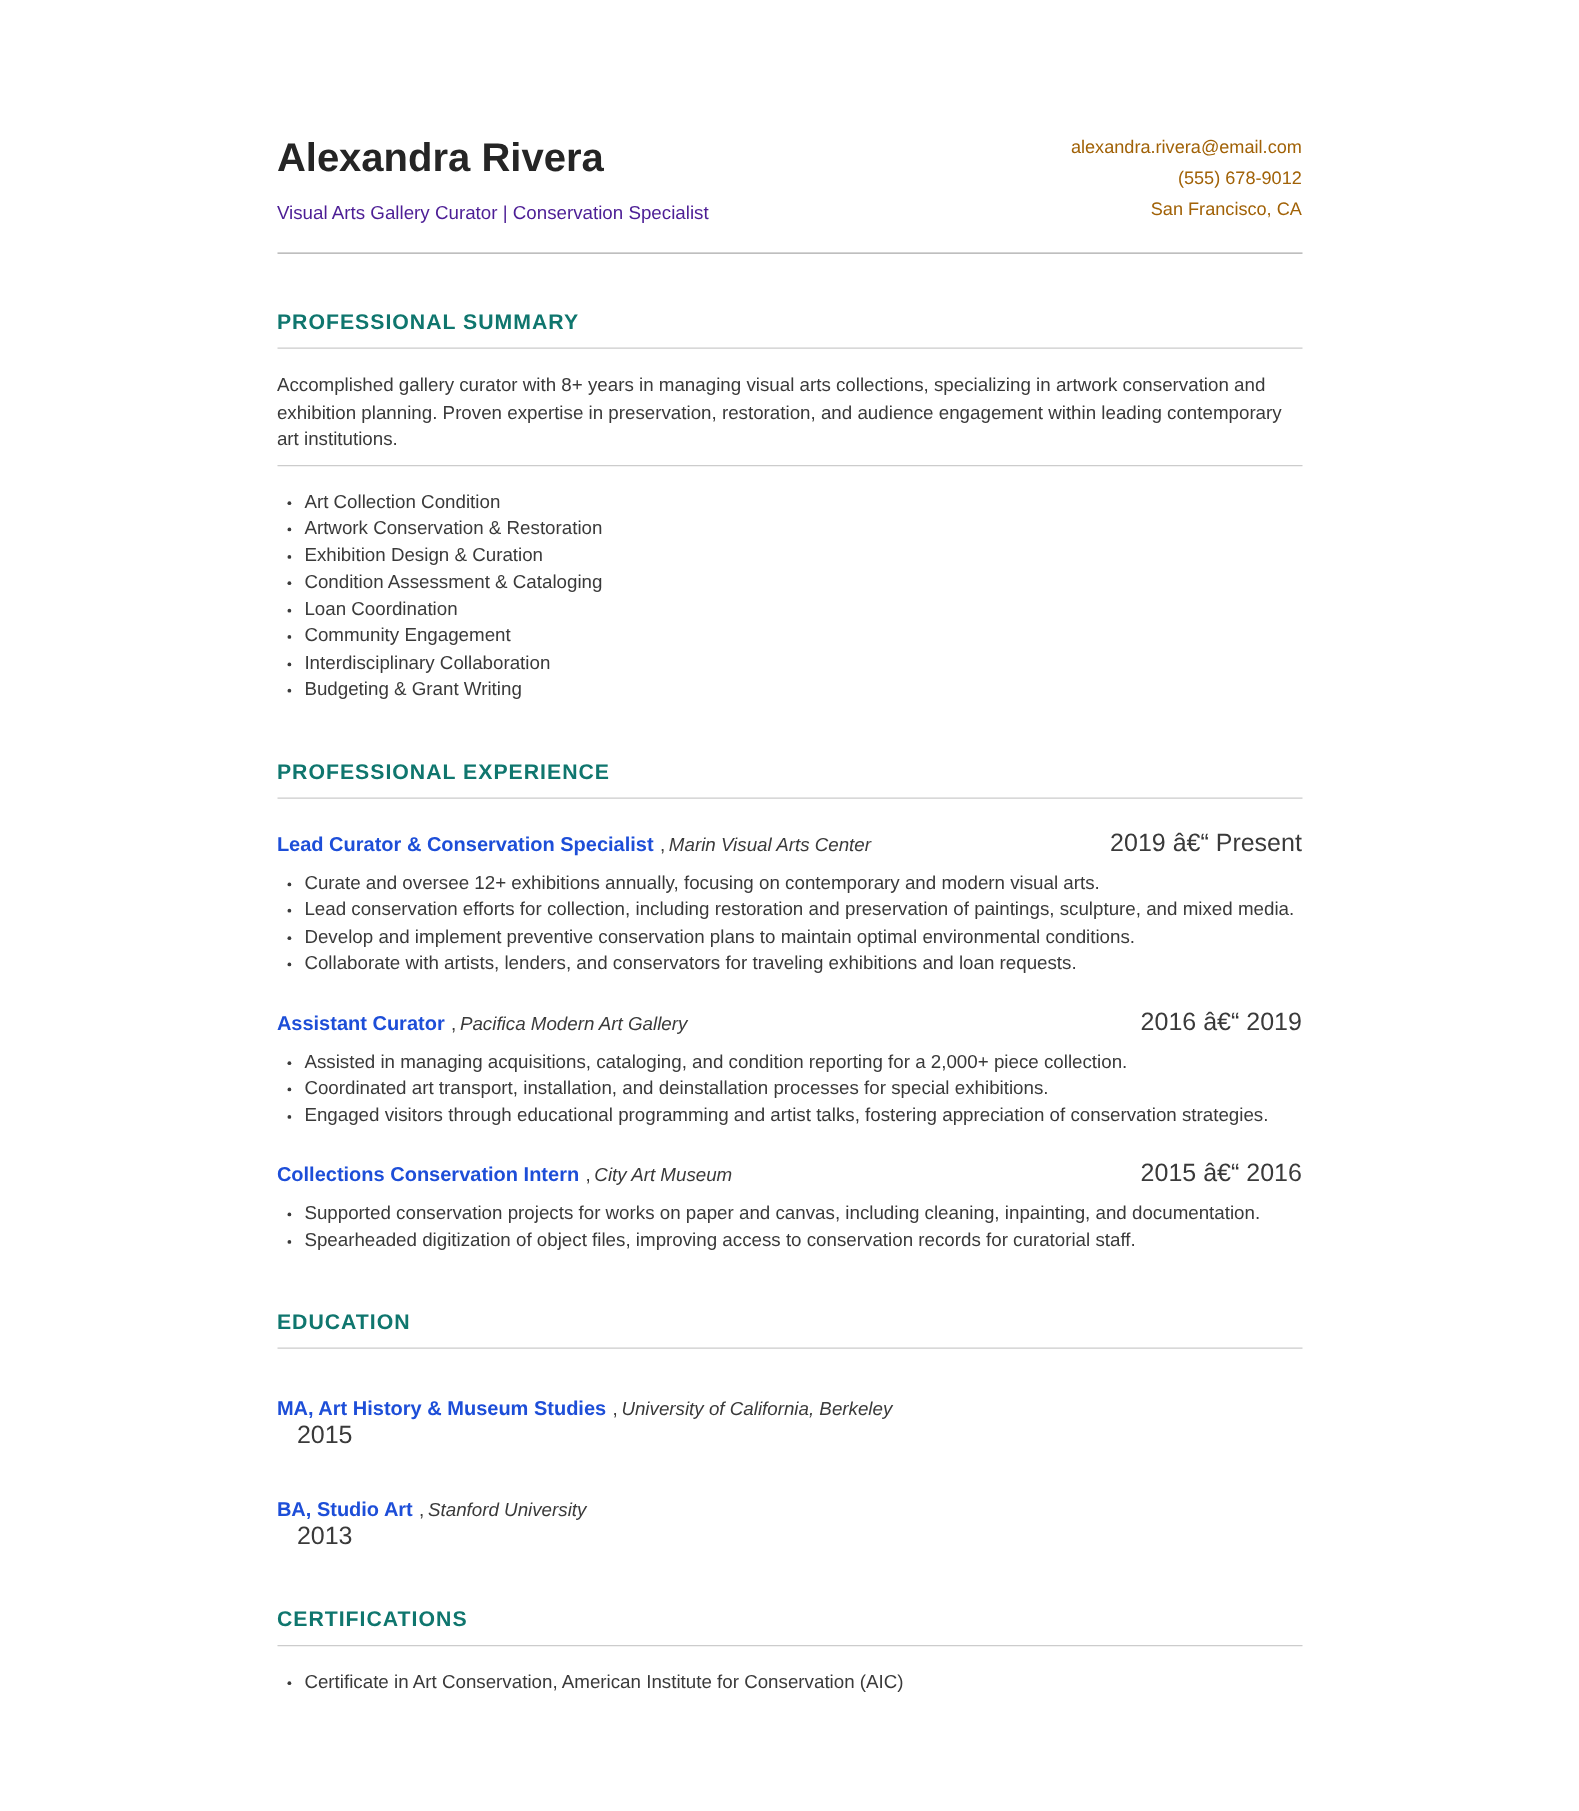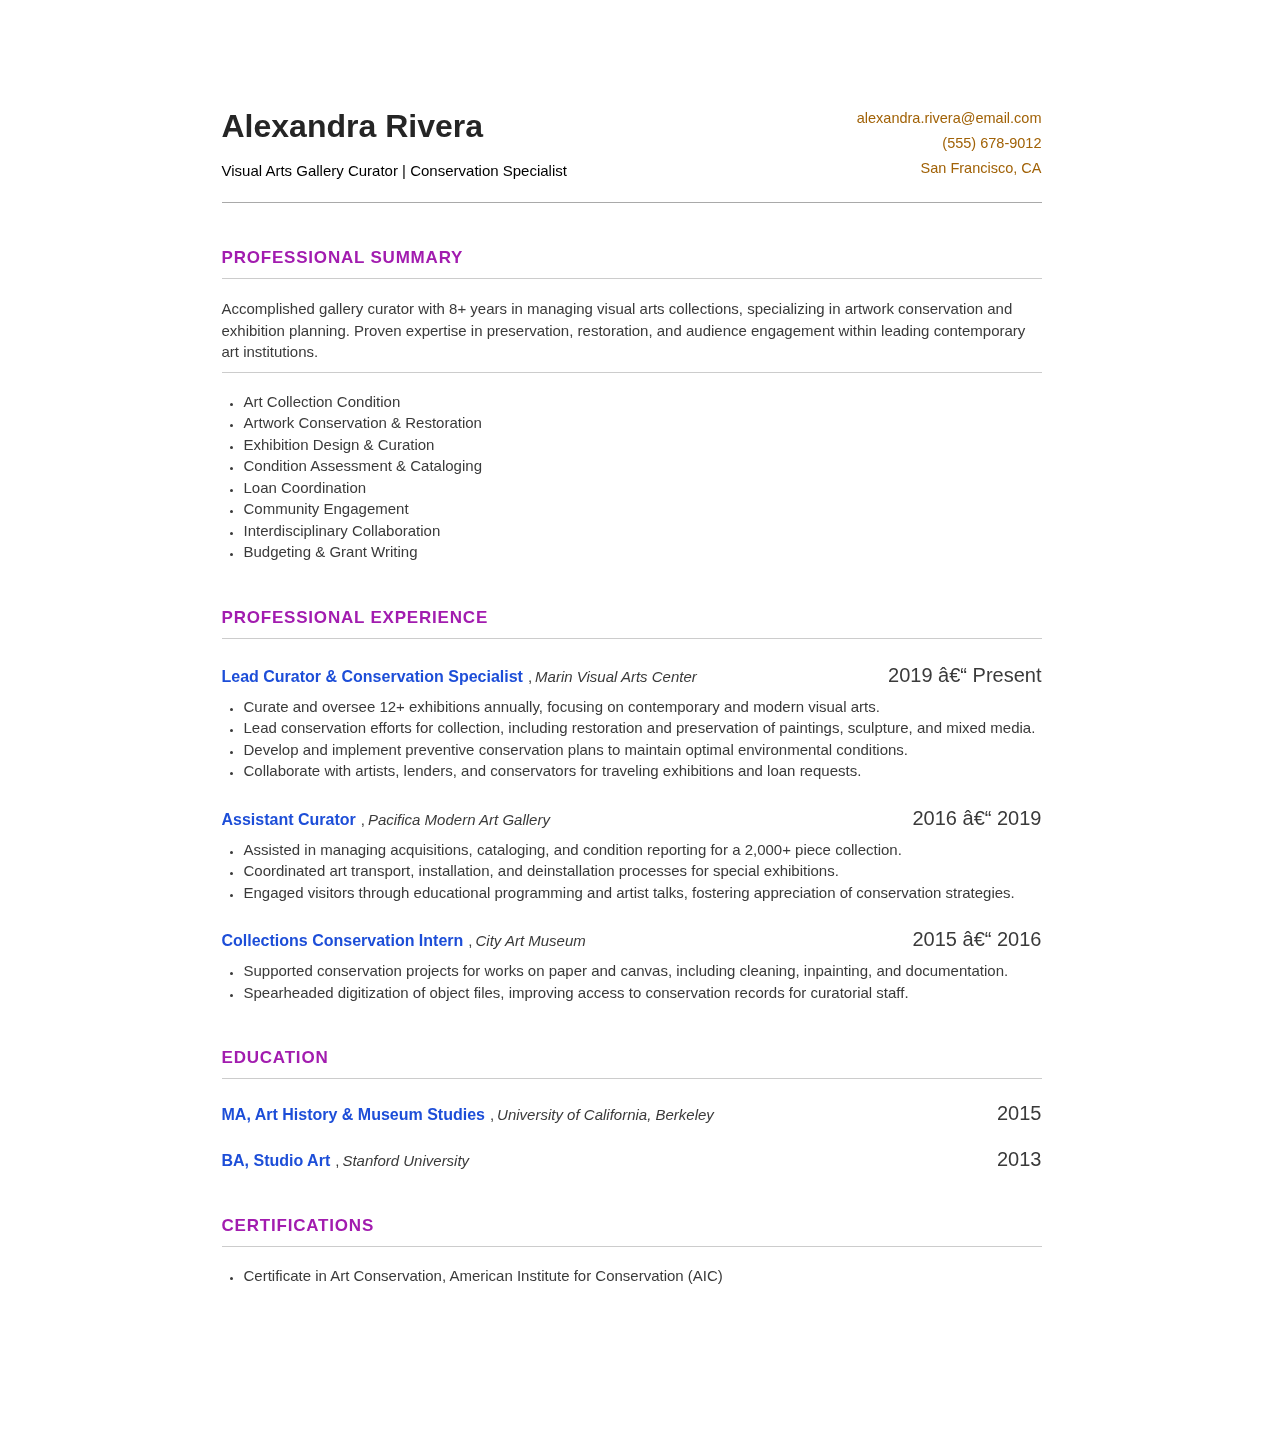"Visual Arts Gallery Curator |" .subtitle { color: #000000 -> #4c1d95 }
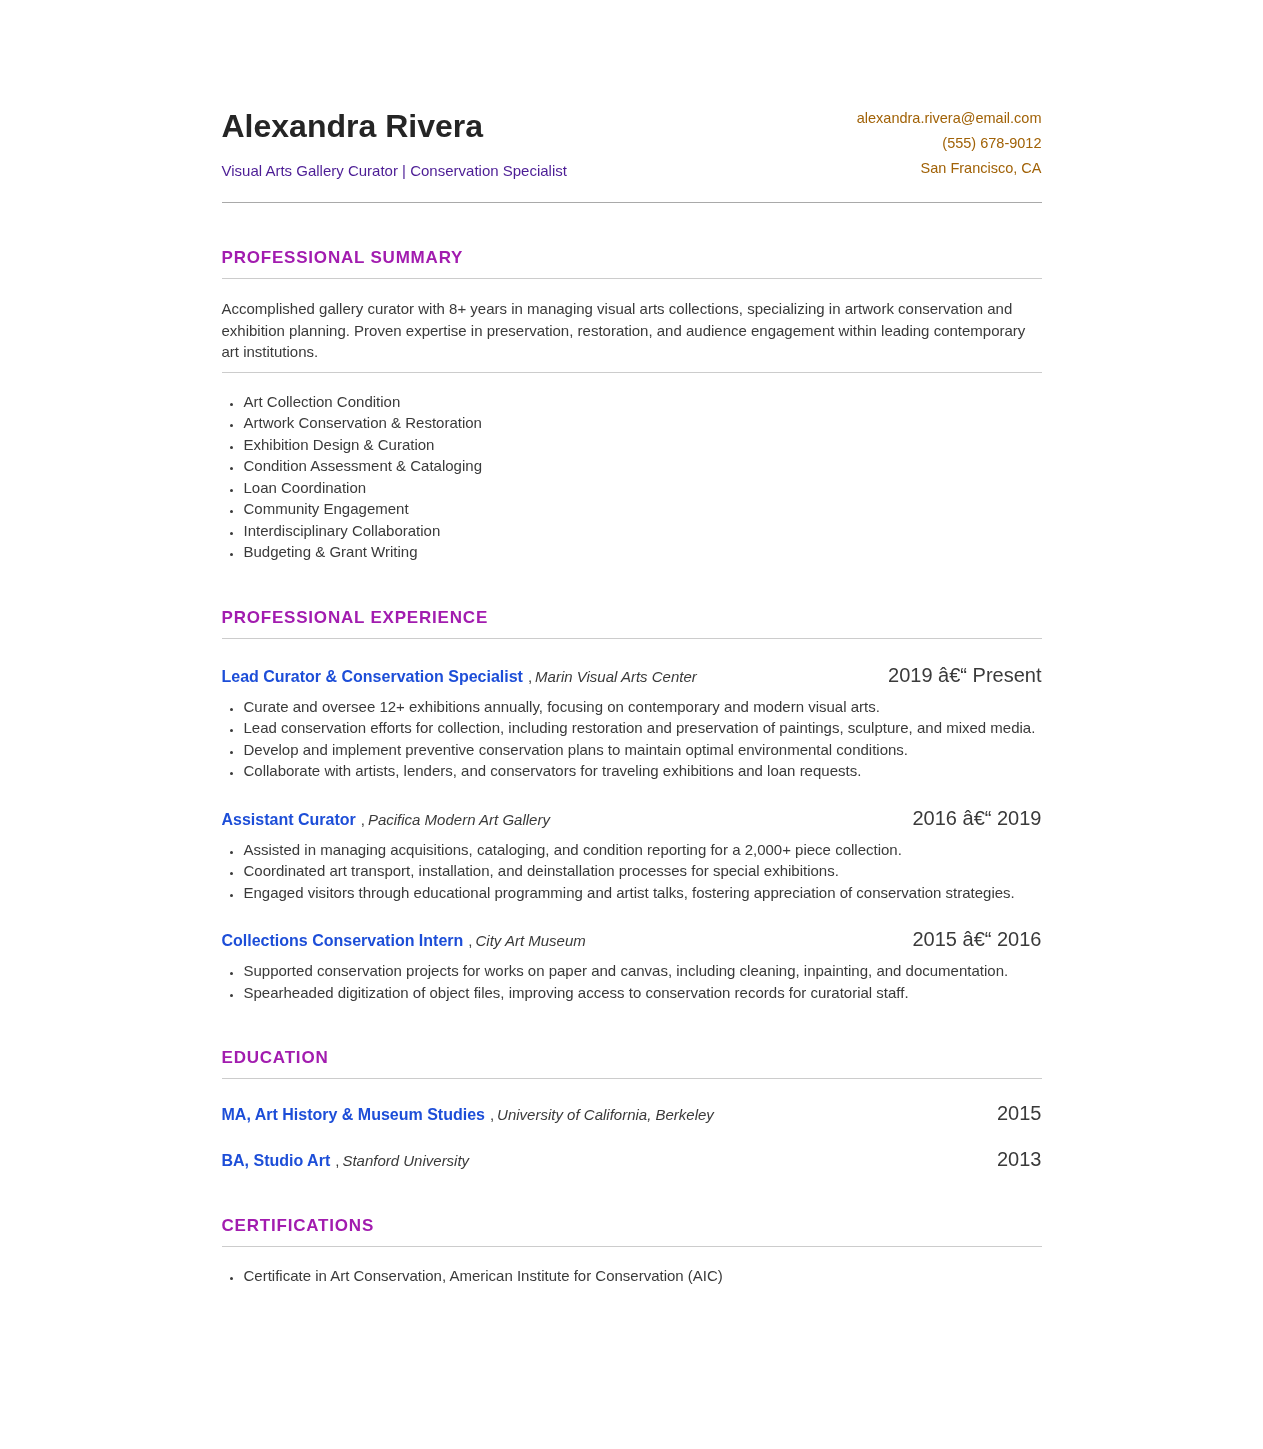"PROFESSIONAL SUMMARY" .section-heading { color: #a21caf -> #0f766e }
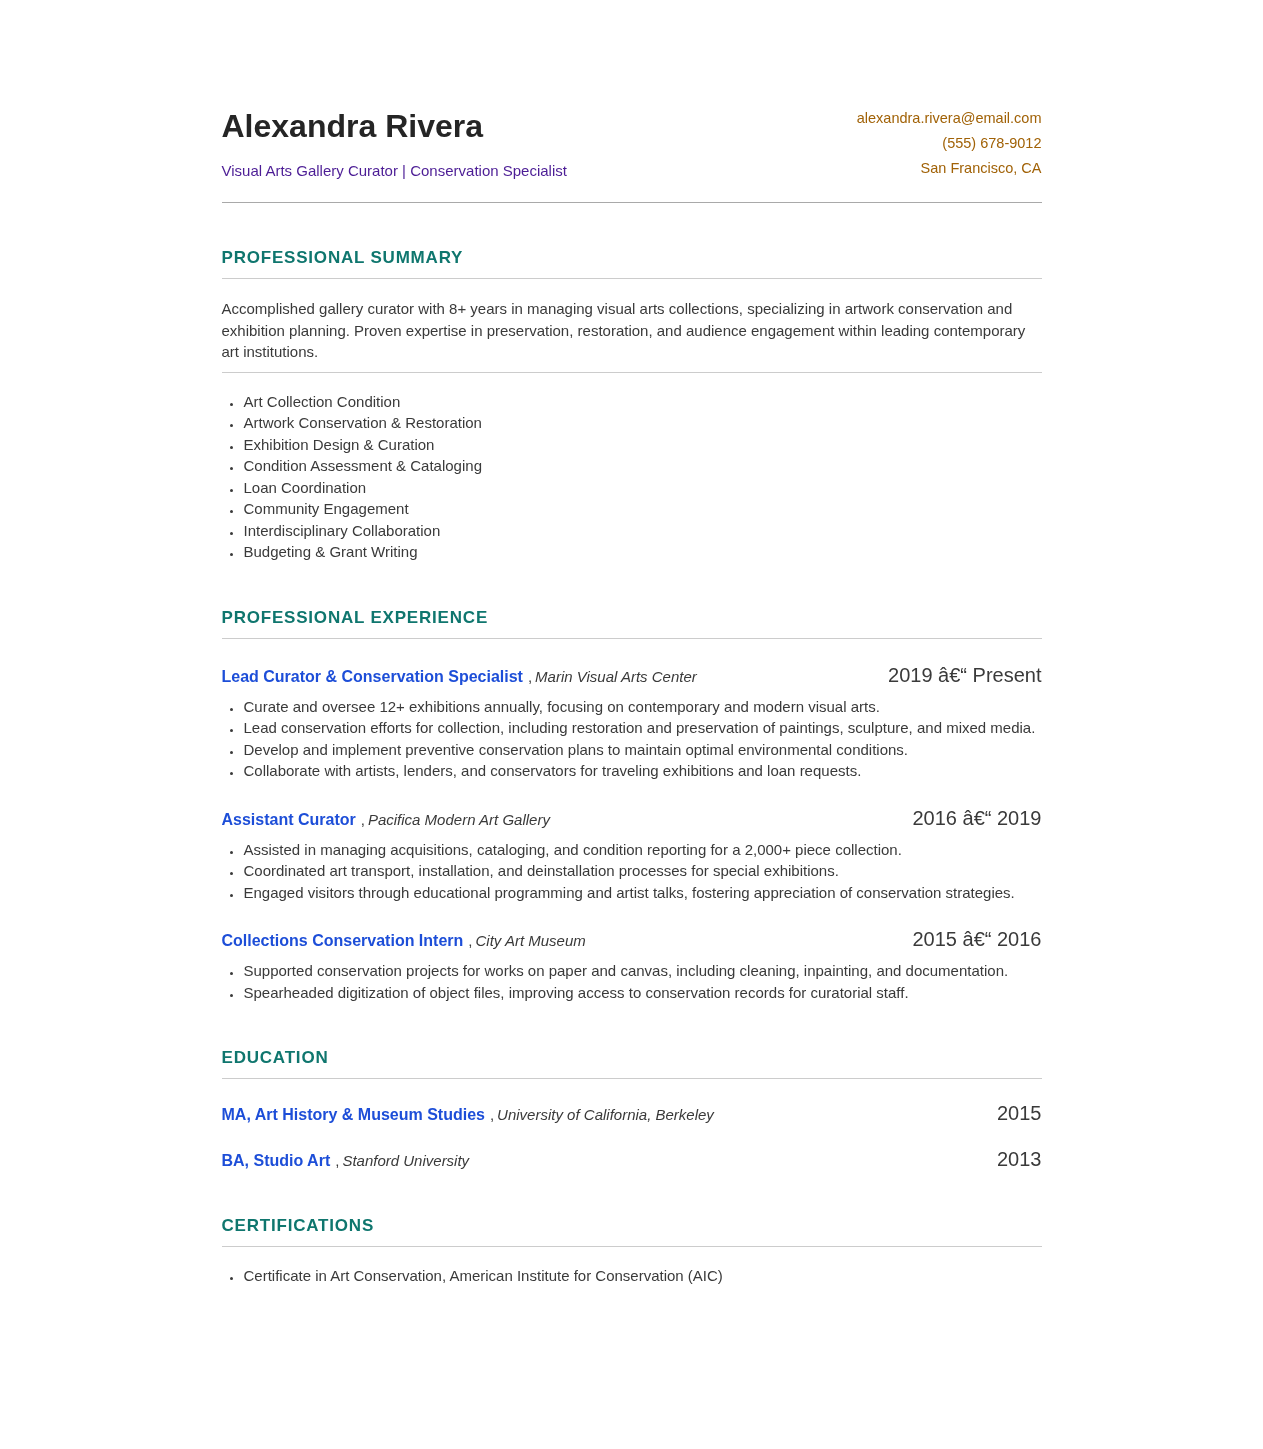"MA, Art History & Museum" .edu-row { flex-direction: none -> column; margin-top: 23px -> 40px }
